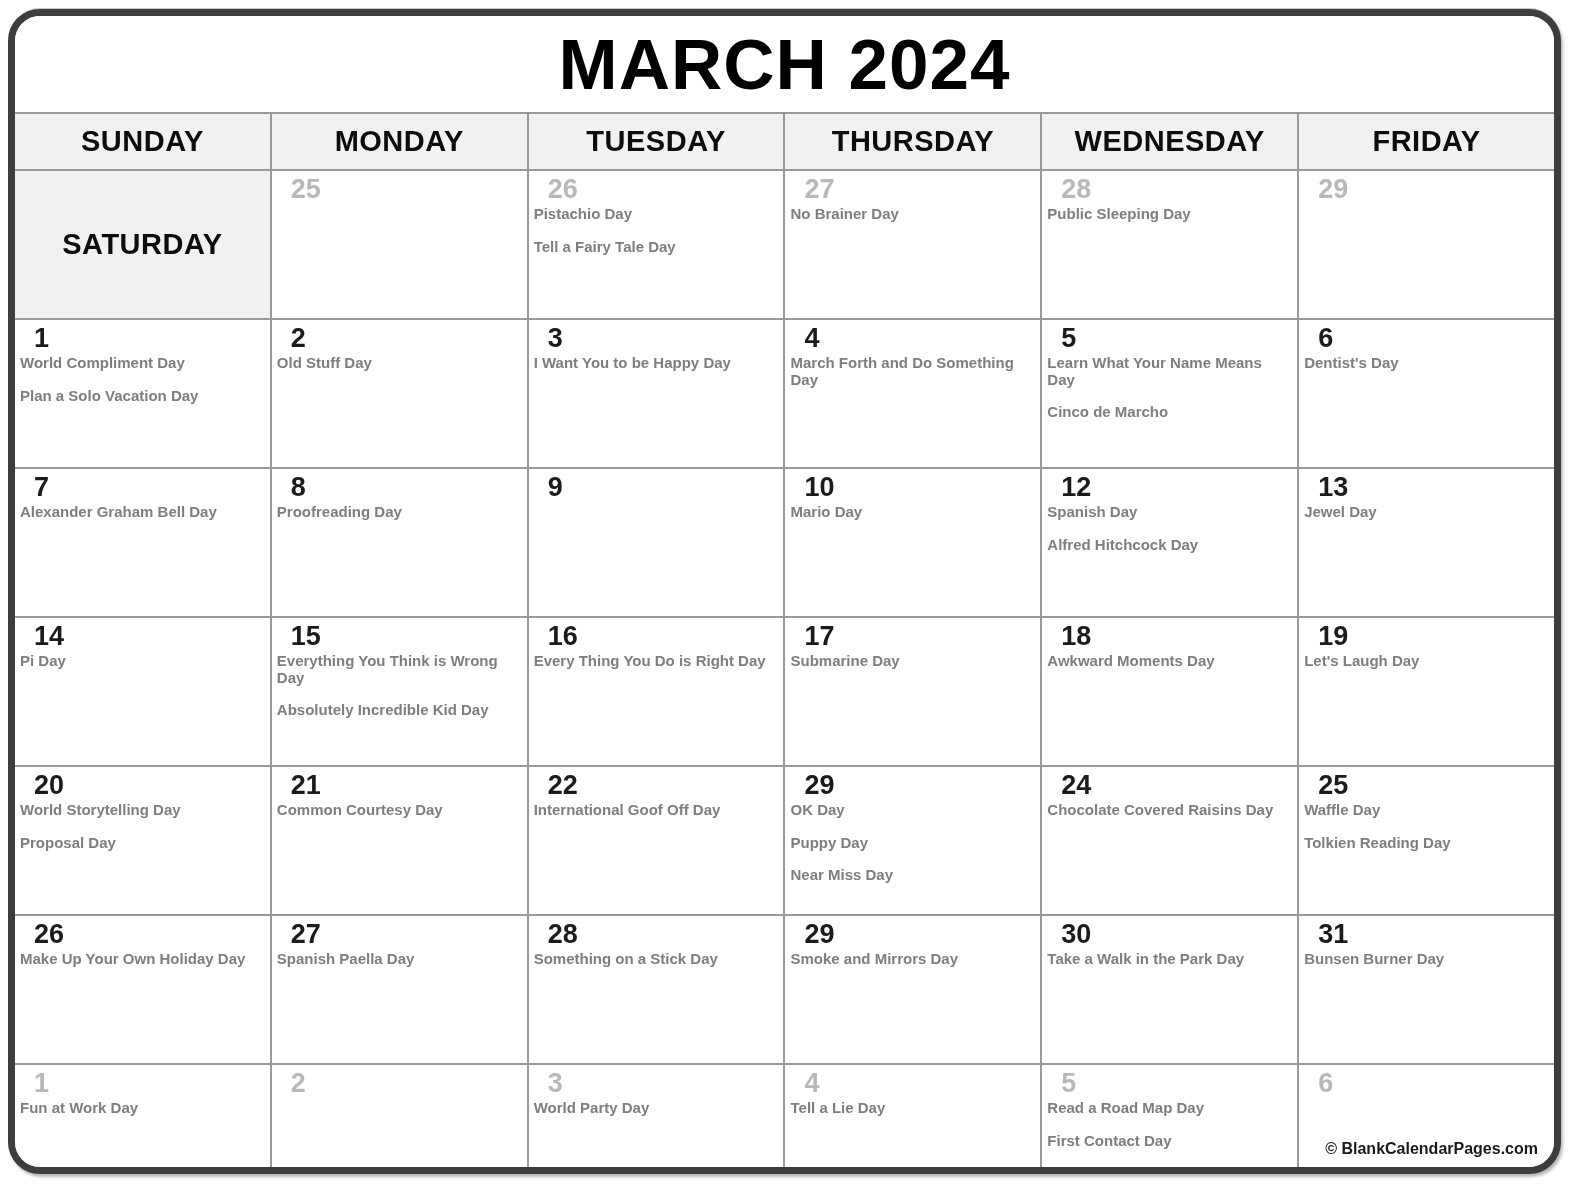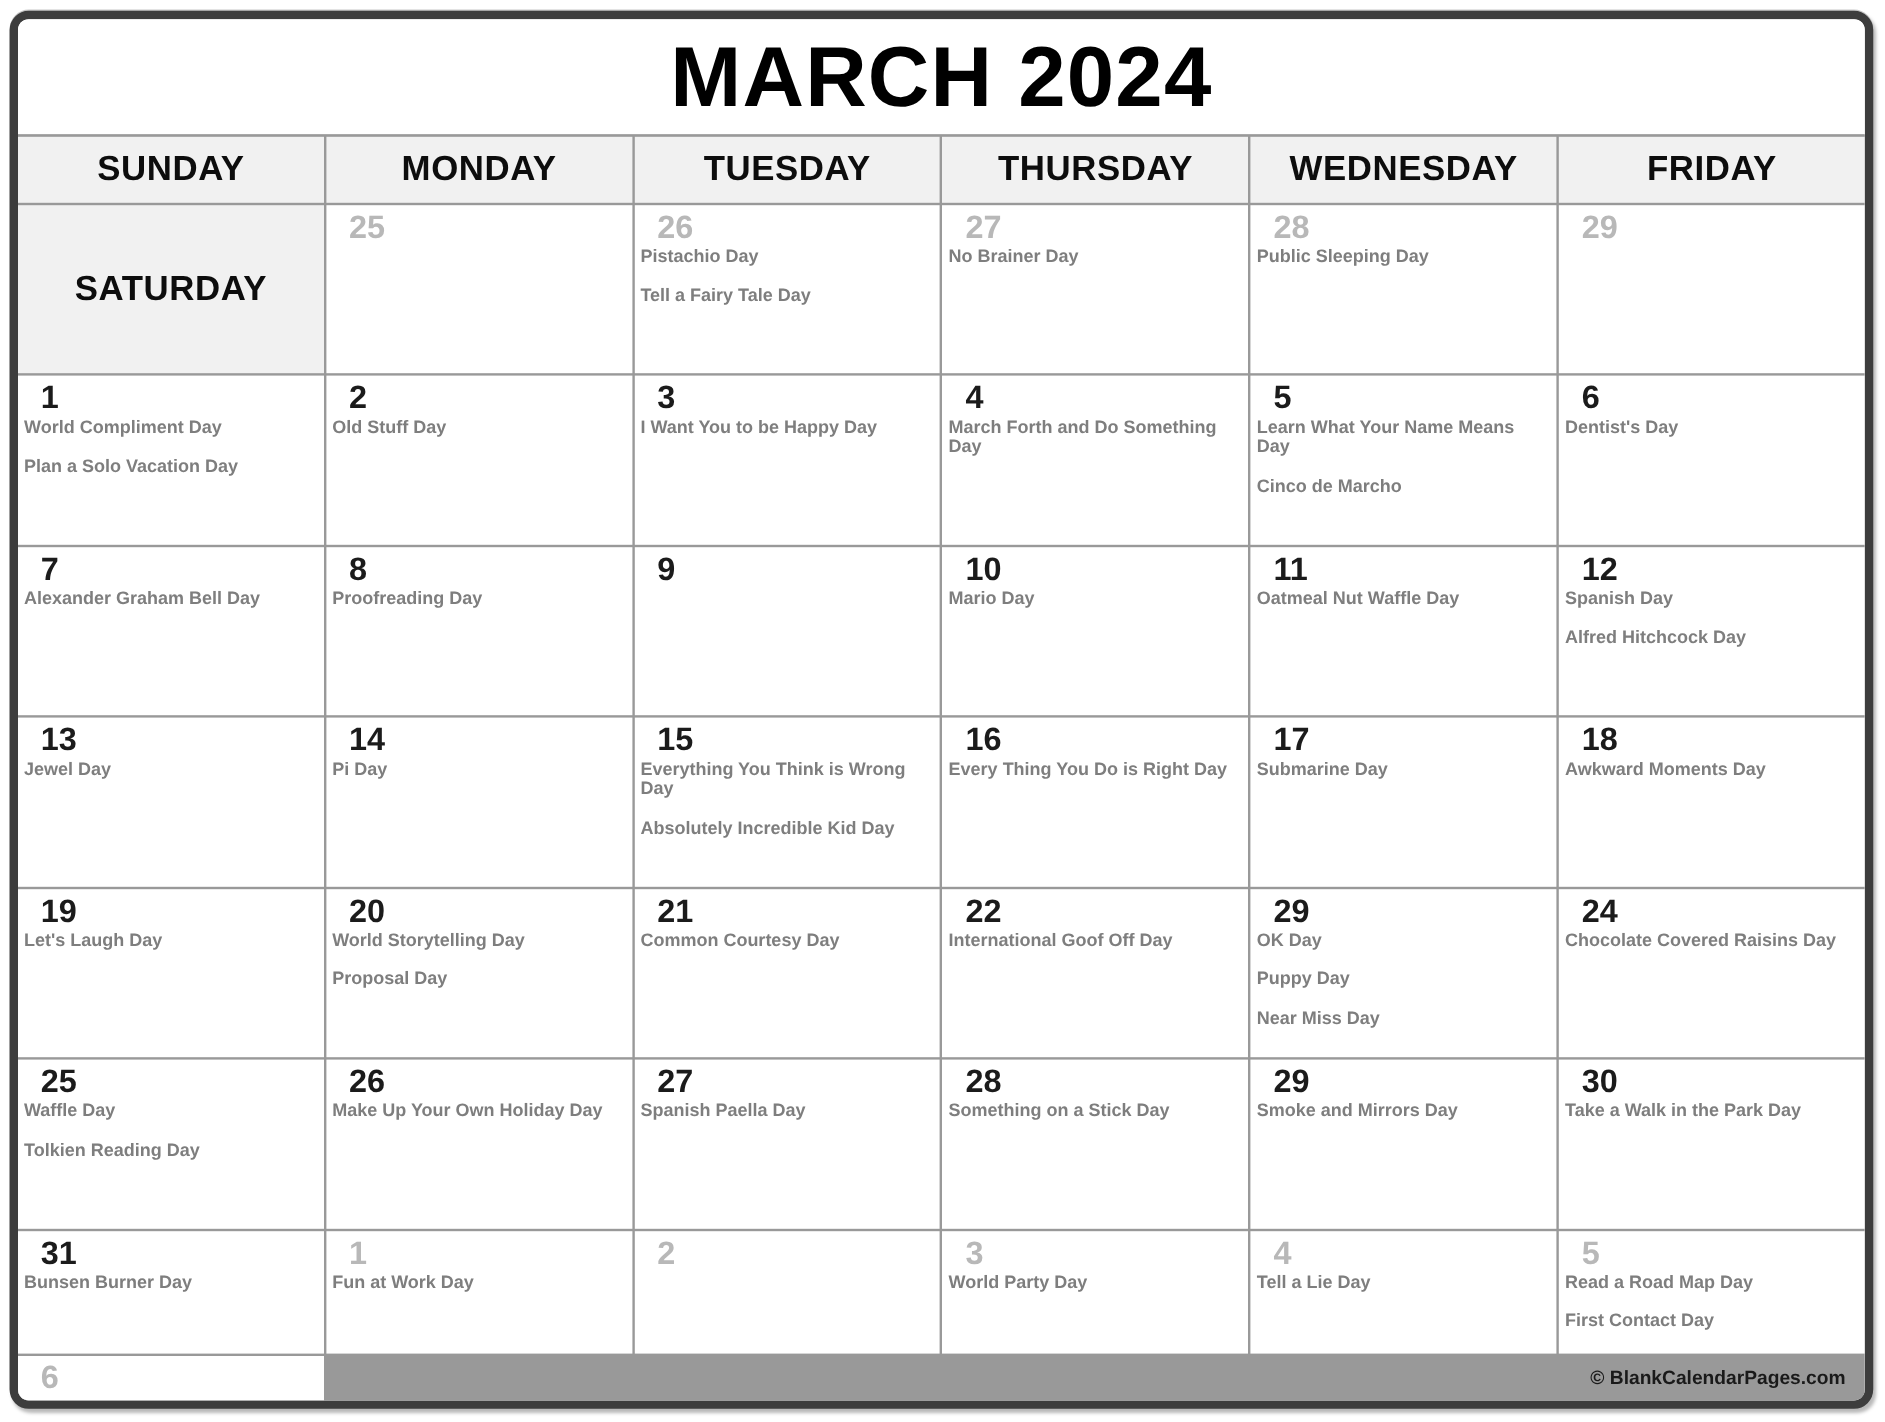"MARCH 2024" .frame { border-radius: 16px -> 32px }
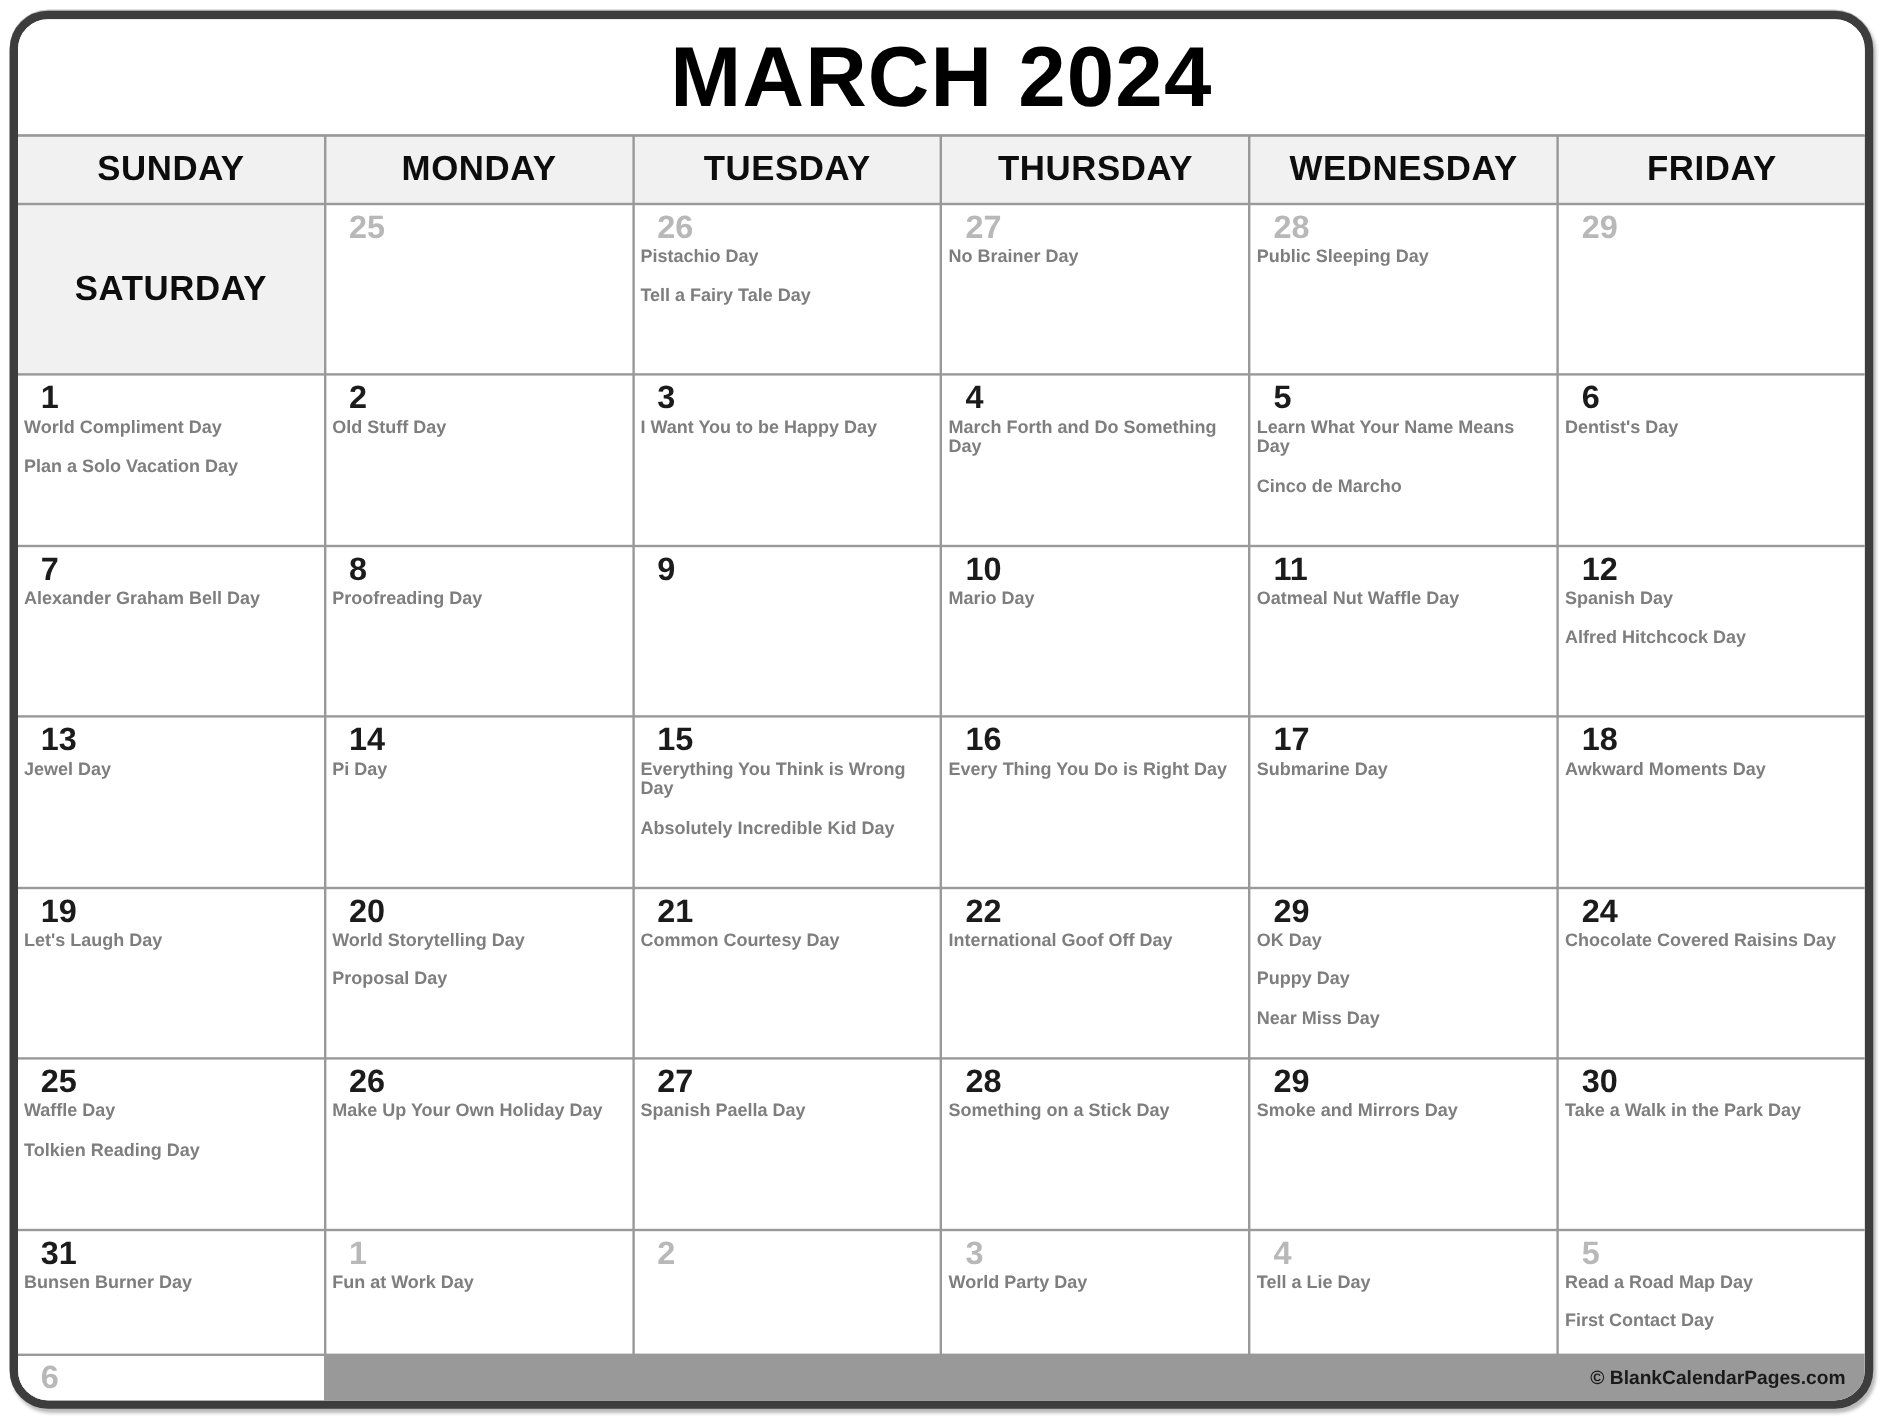"11" div.cell { html: <div> <div>11</div> <p>Oatmeal Nut Waffle Day</p> </div> -> none }
